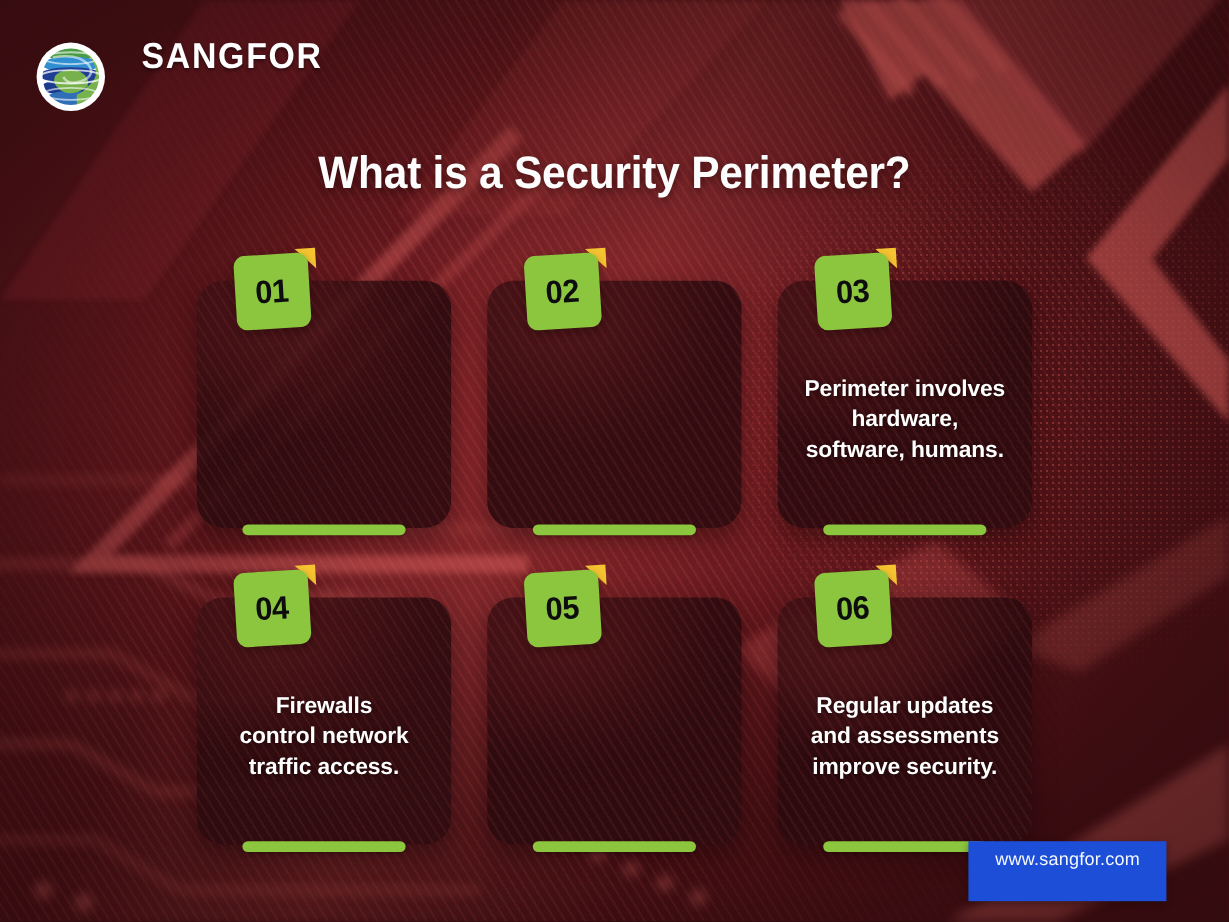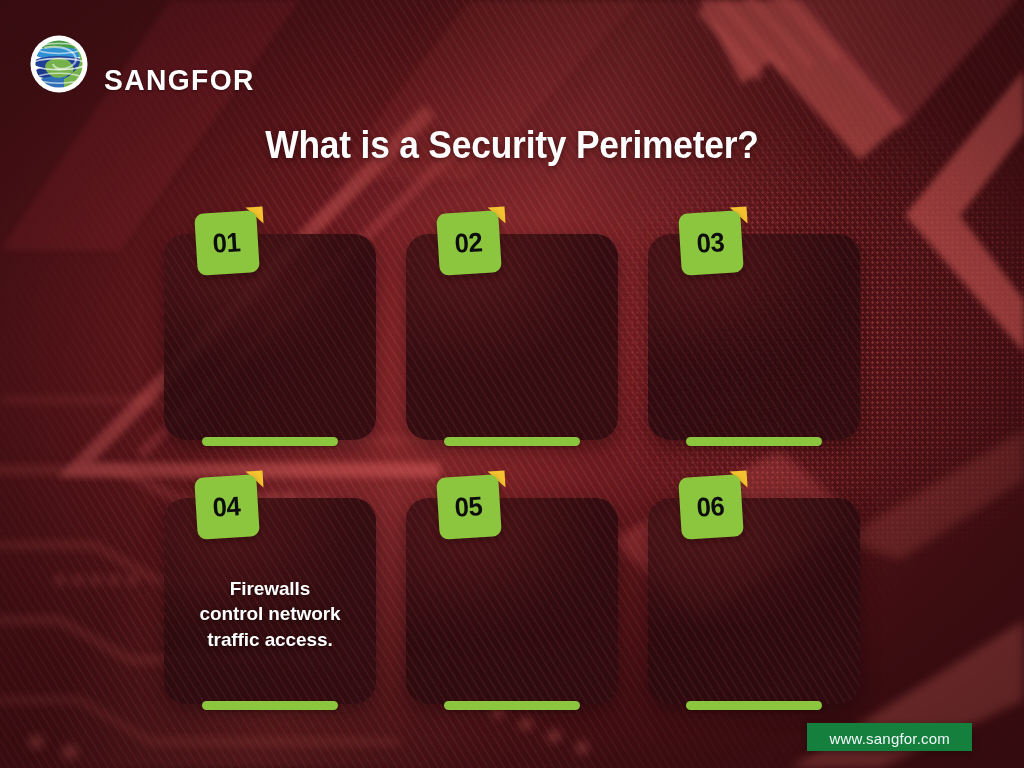"SANGFOR" .brand { align-items: flex-end -> flex-start; gap: 14px -> 28px }
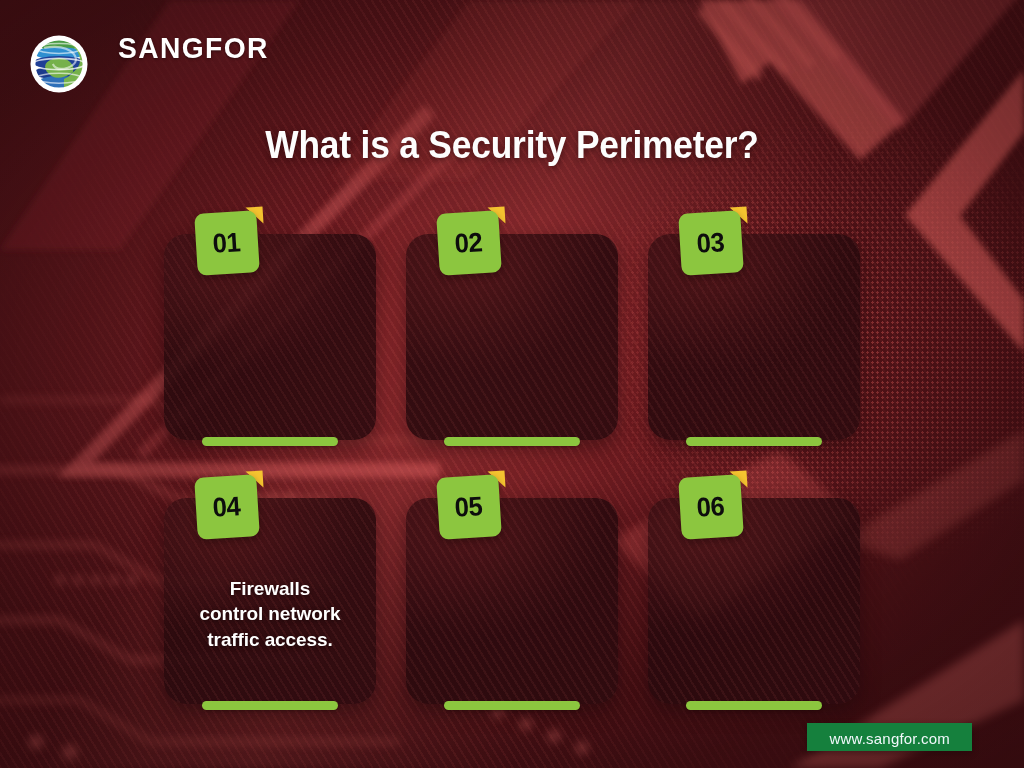"Perimeter involves" div.card-text { html: none -> <div>Perimeter involves hardware, software, humans.</div> }
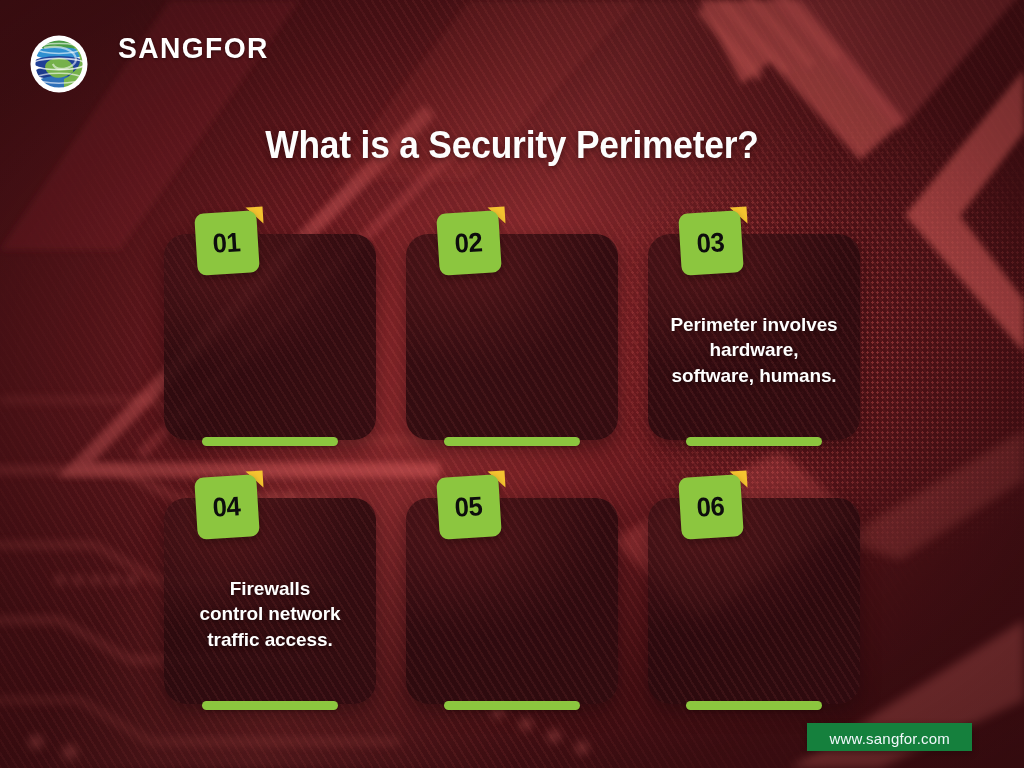"Regular updates" div.card-text { html: none -> <div>Regular updates and assessments improve security.</div> }
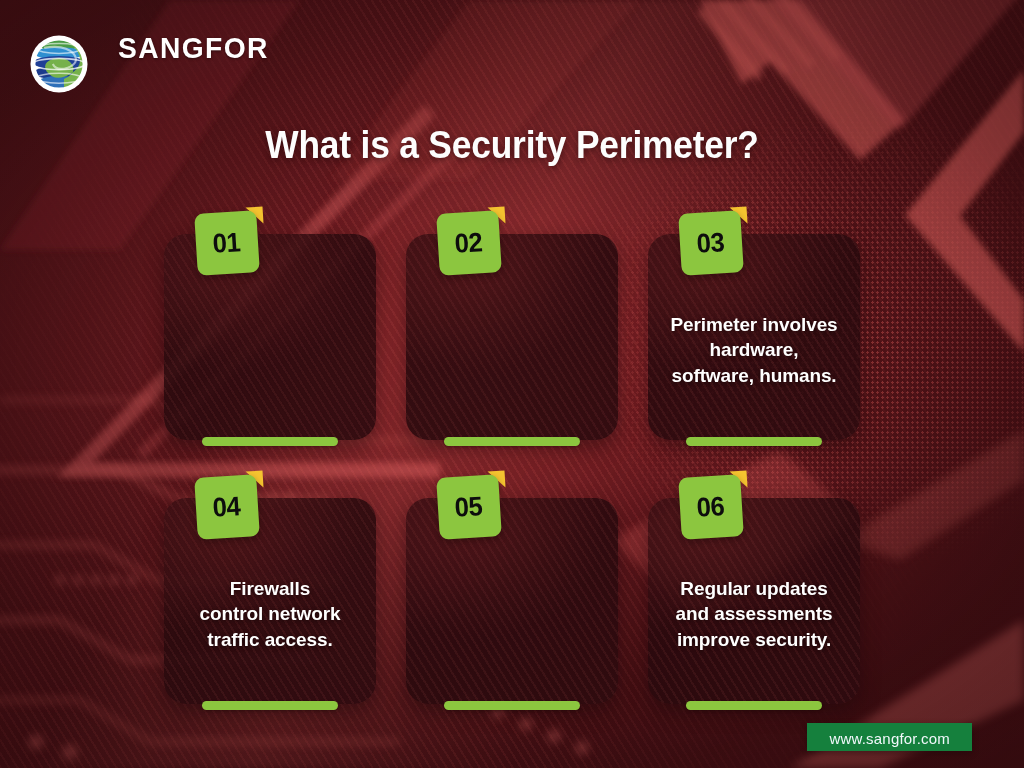"www.sangfor.com" .url-badge { background: #15803d -> #1d4ed8; padding: 7px 22px 4px 22px -> 7px 22px 26px 22px }
